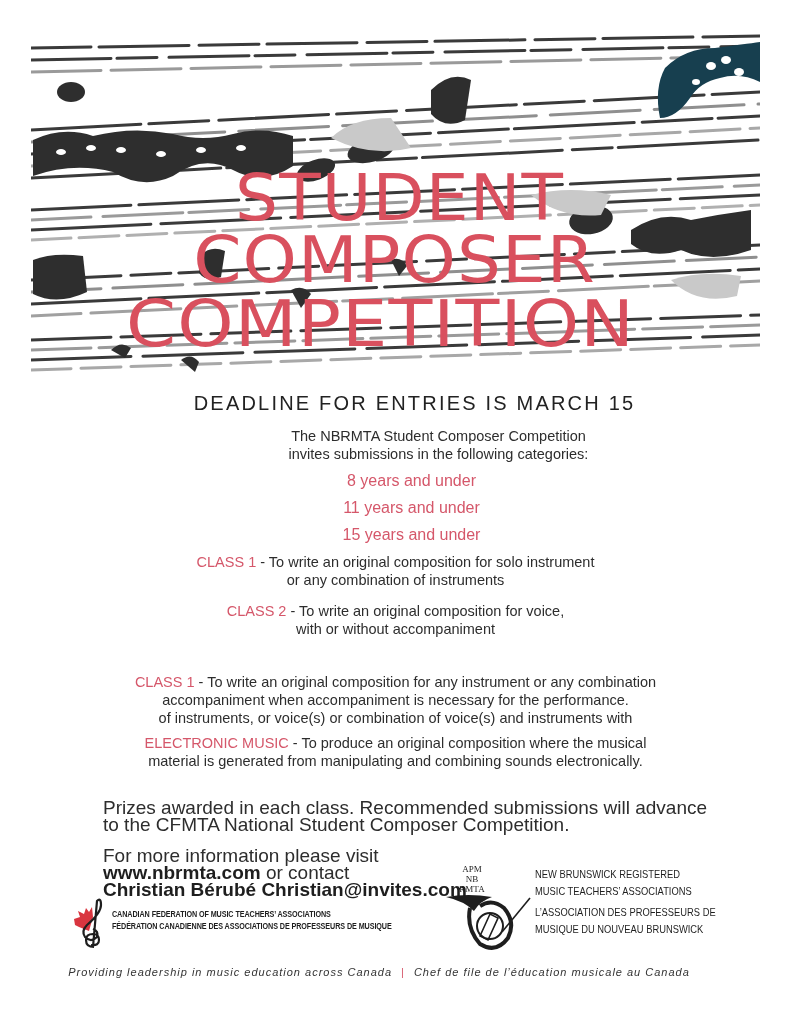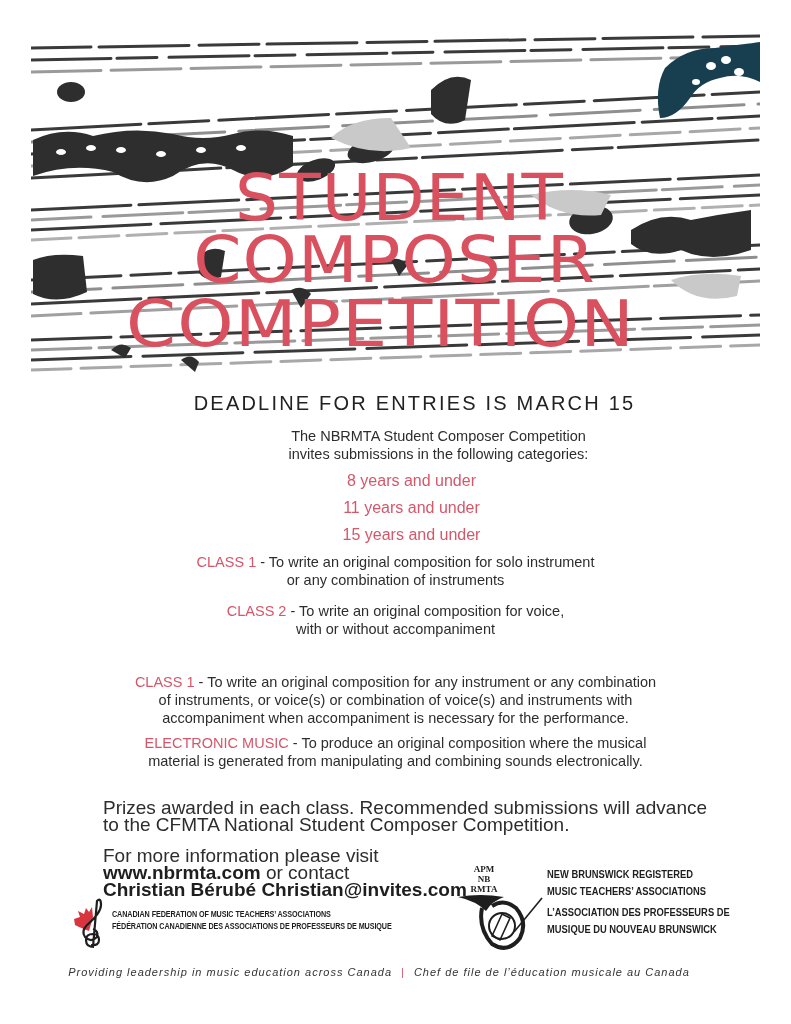"of instruments, or voice(s) or" div { order: before "accompaniment when accompaniment is" -> after "accompaniment when accompaniment is" }
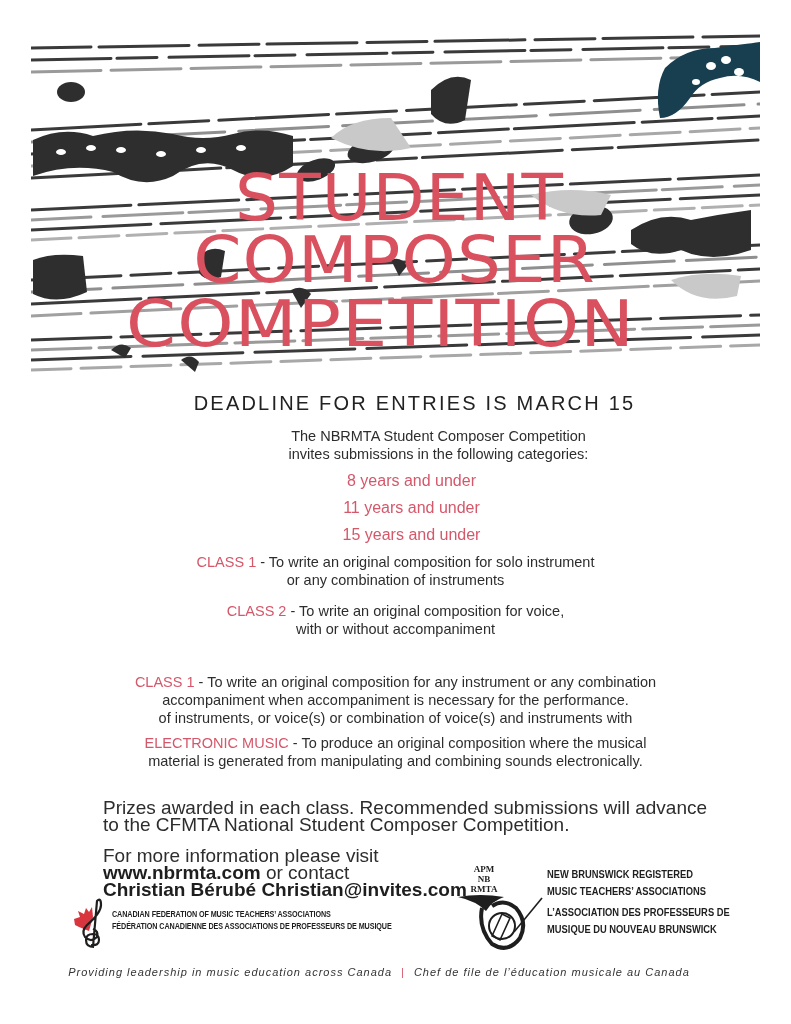"APM" .nb { font-weight: bold -> none; left: 456px -> 444px }
